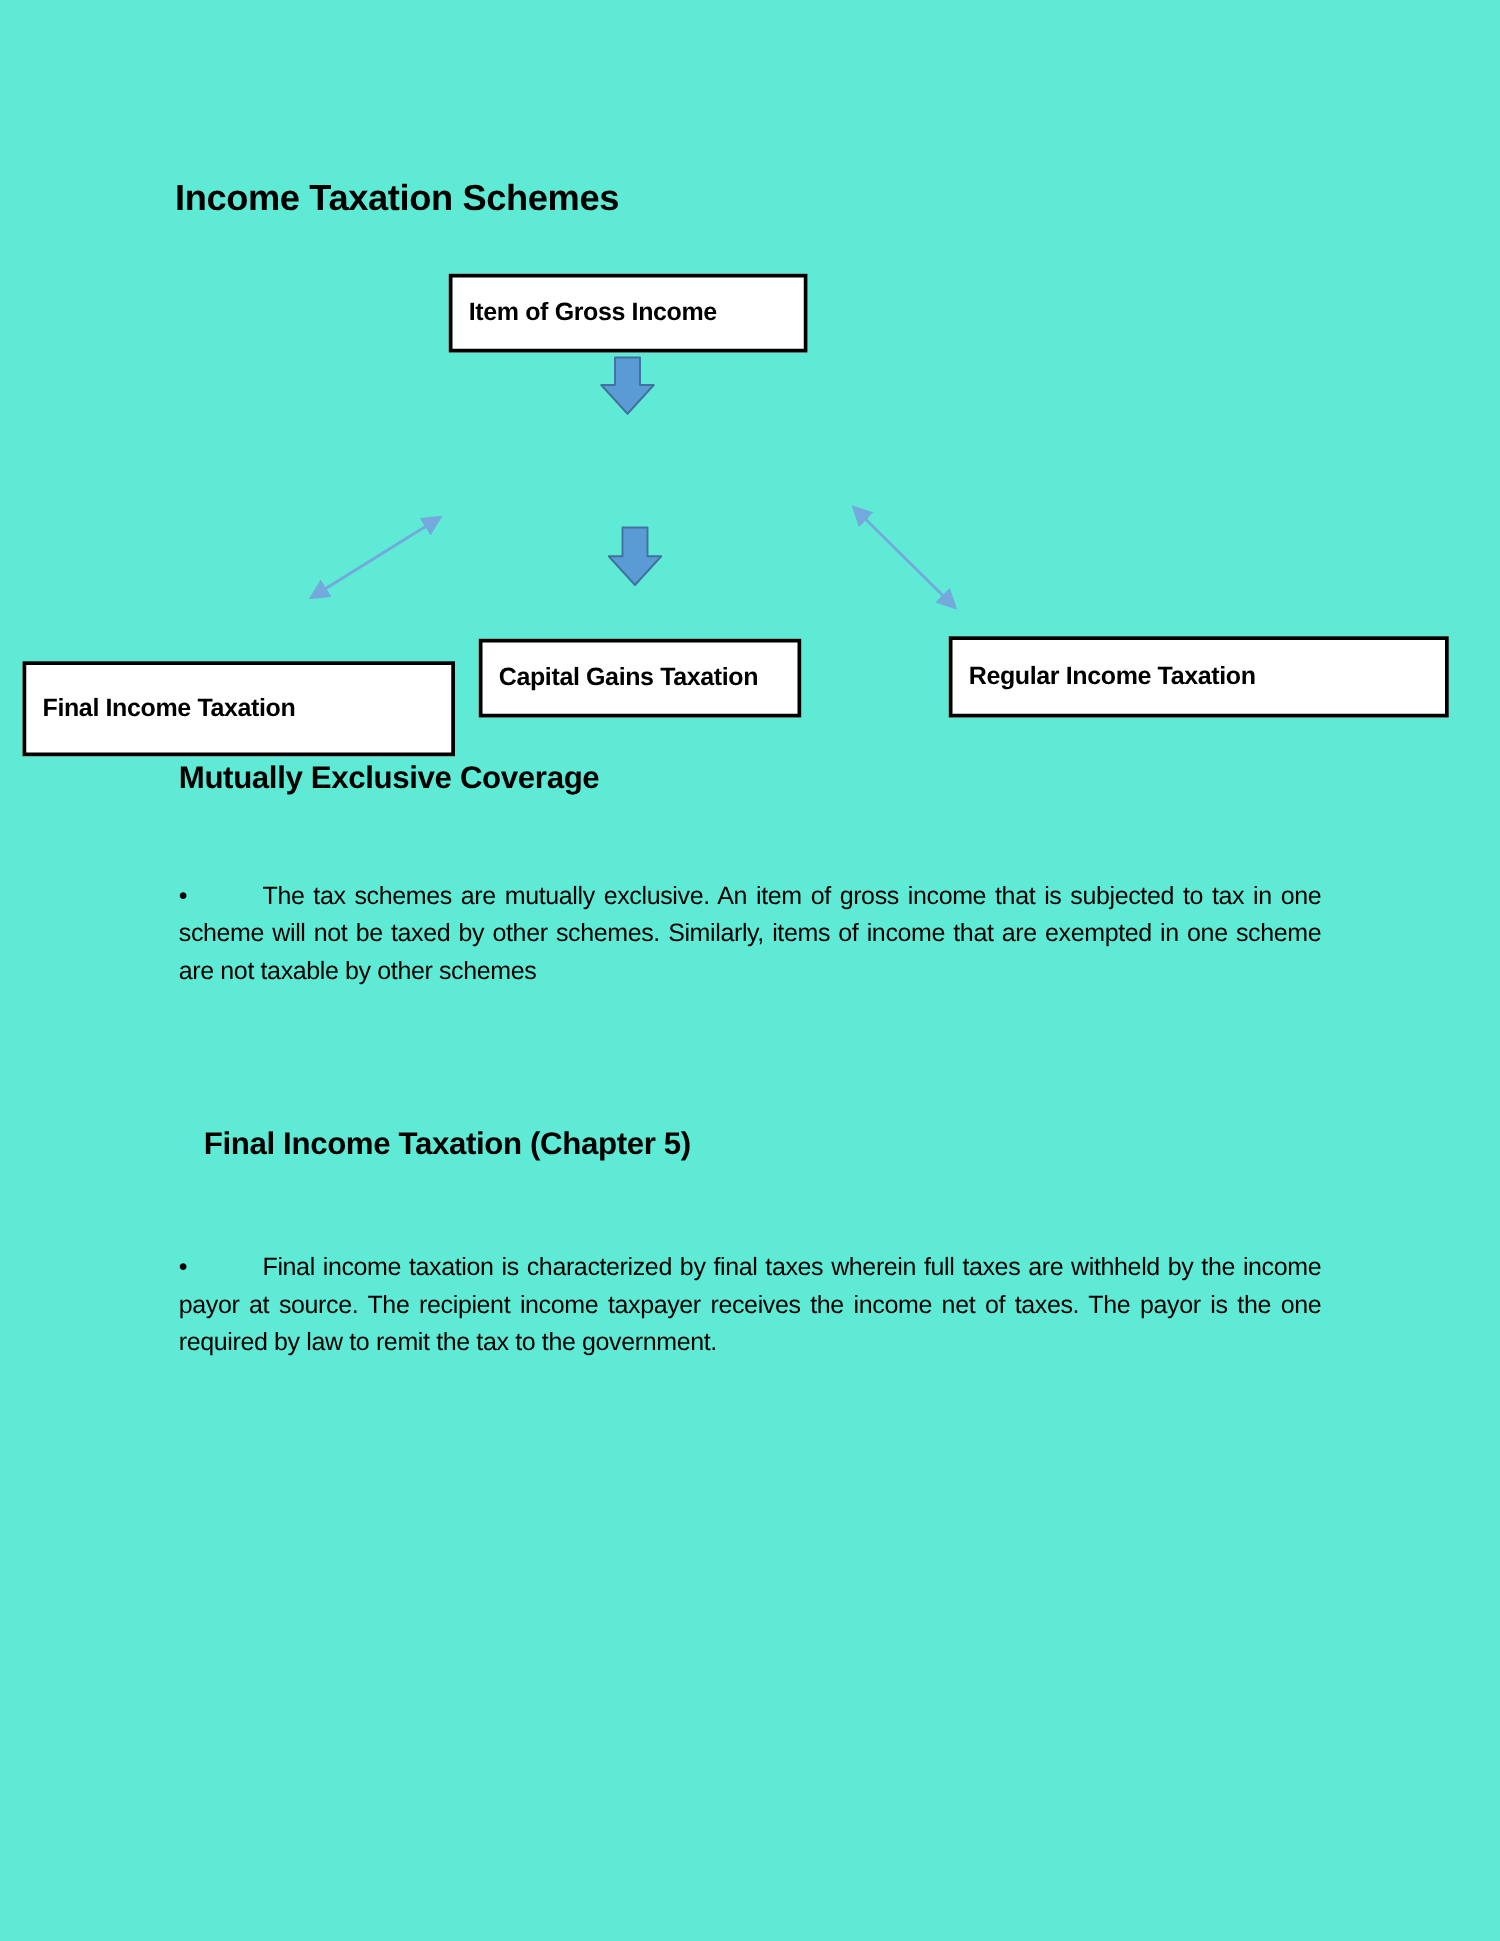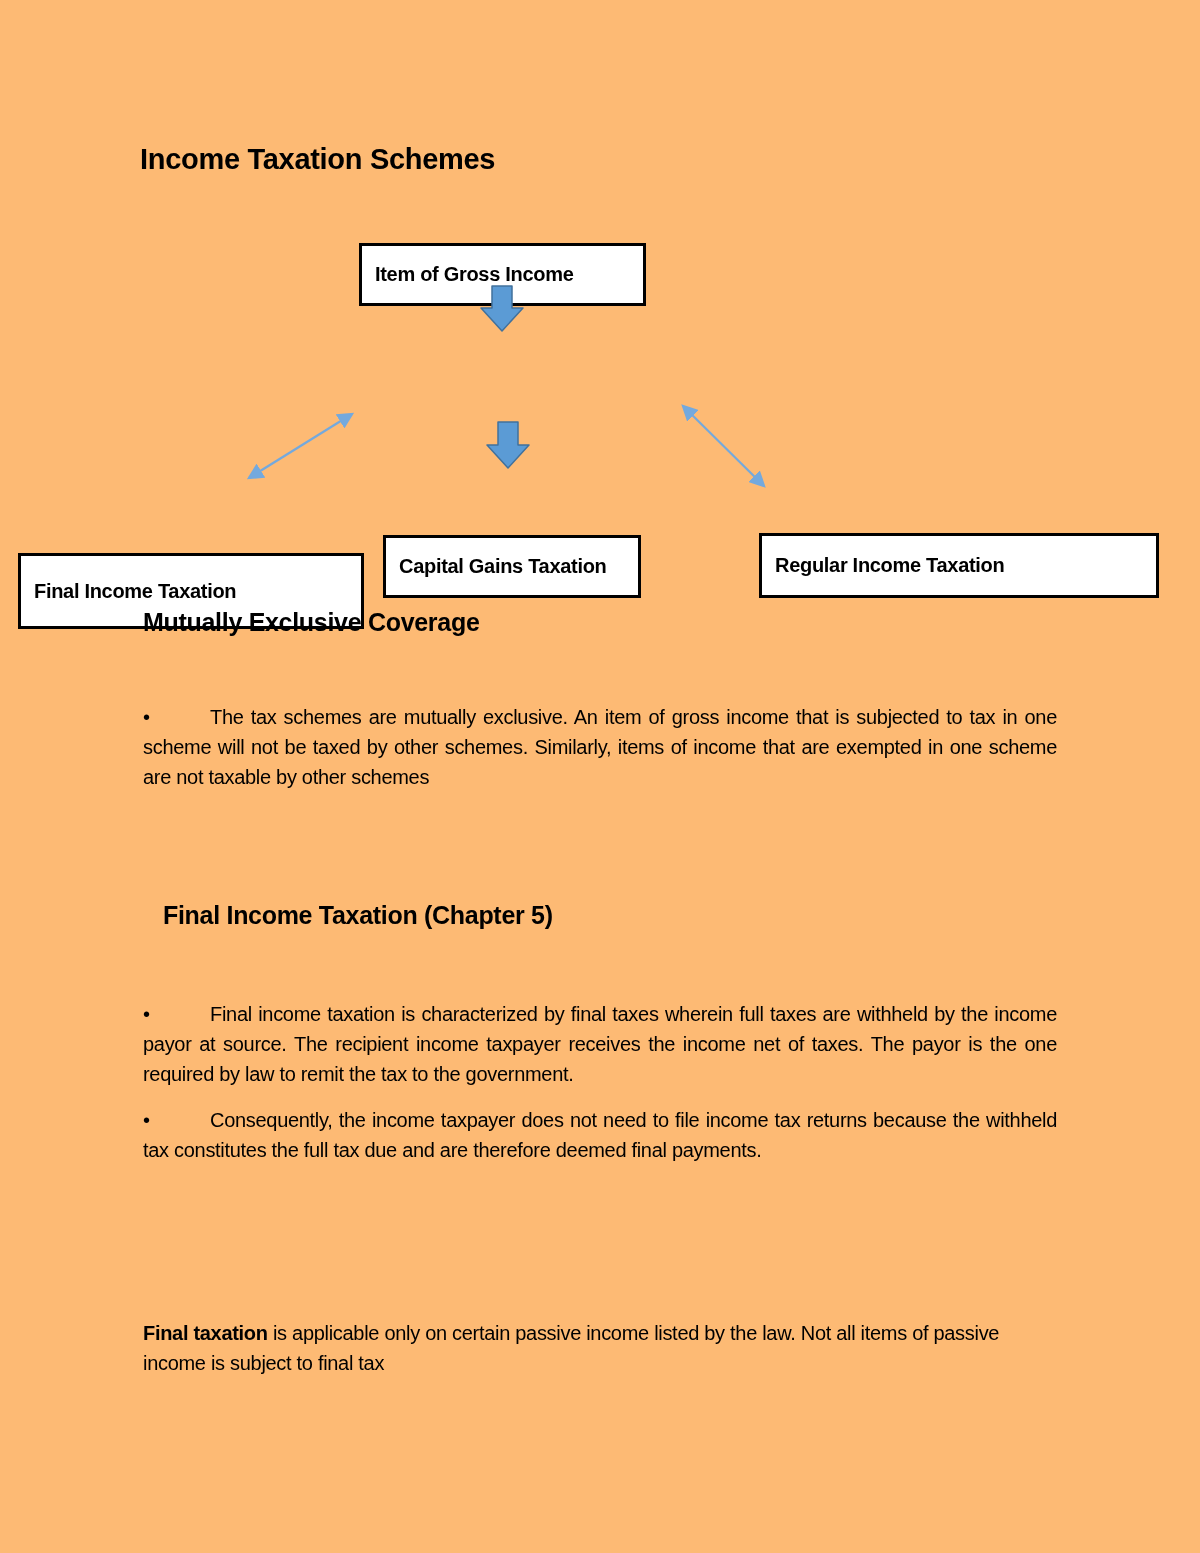"Income Taxation Schemes" .page { background: #fdba74 -> #5eead4 }
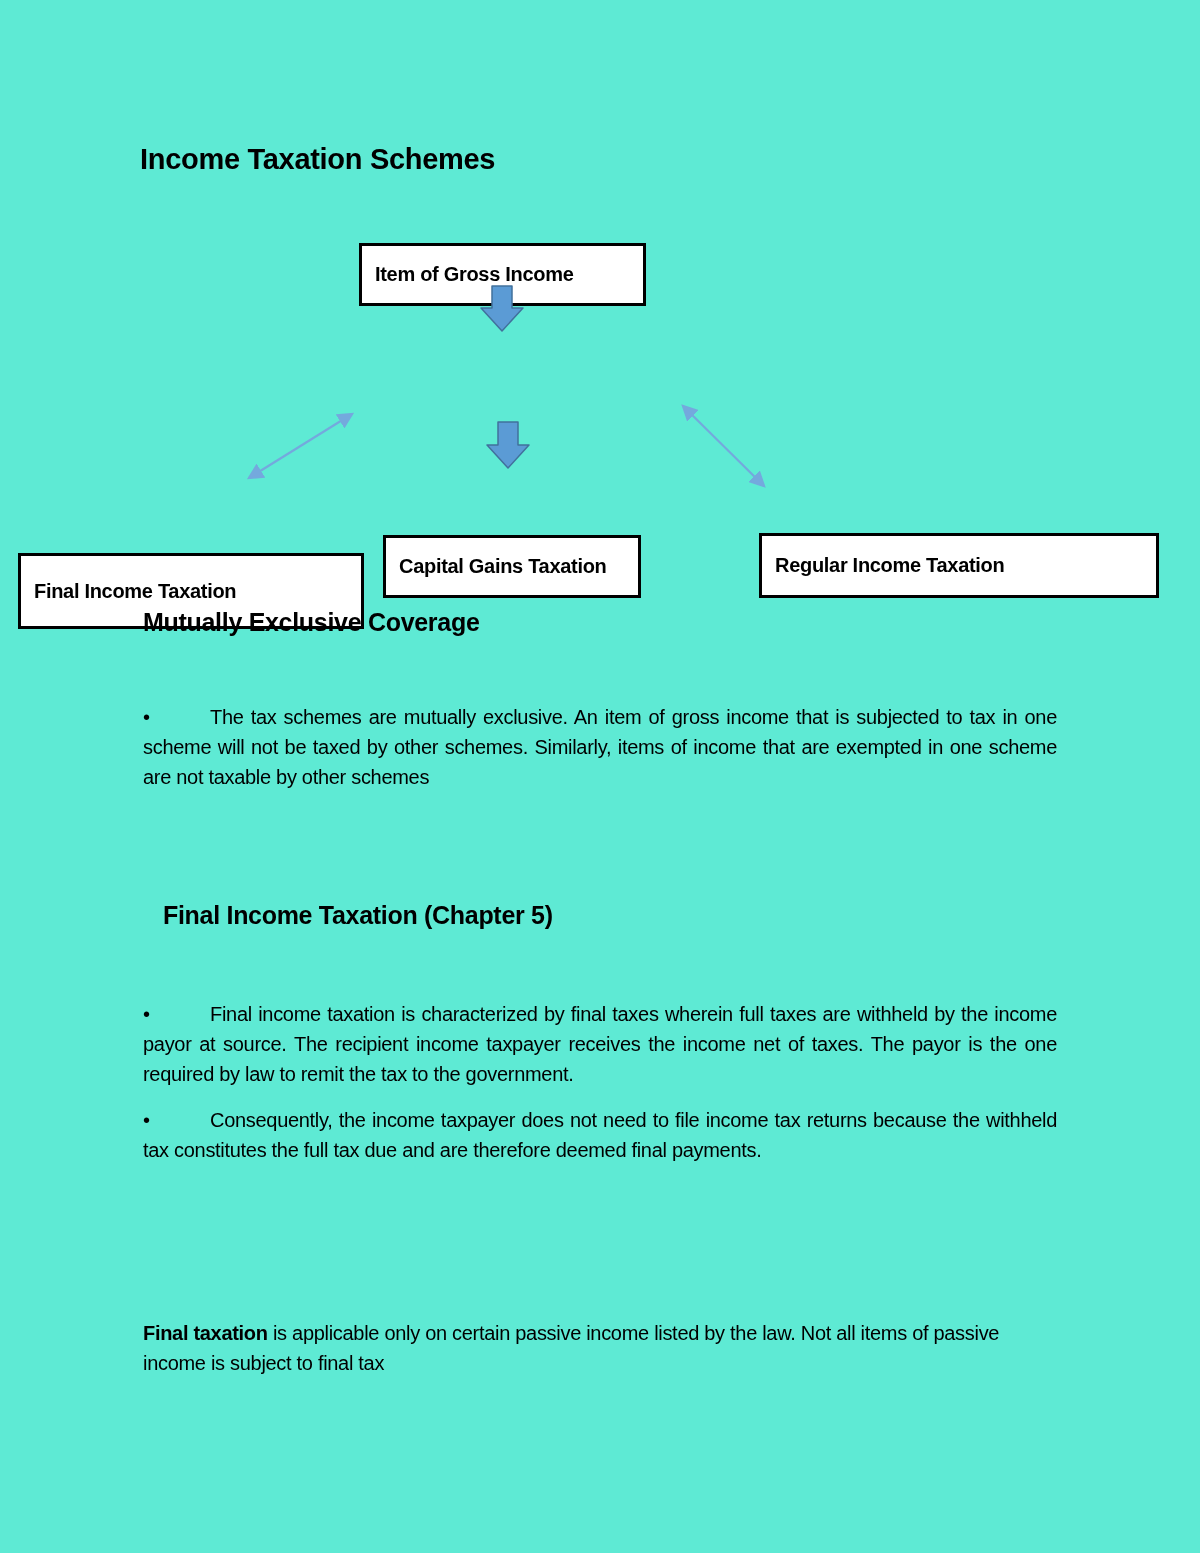"Item of Gross Income" .flow-box { margin-top: 24px -> none }
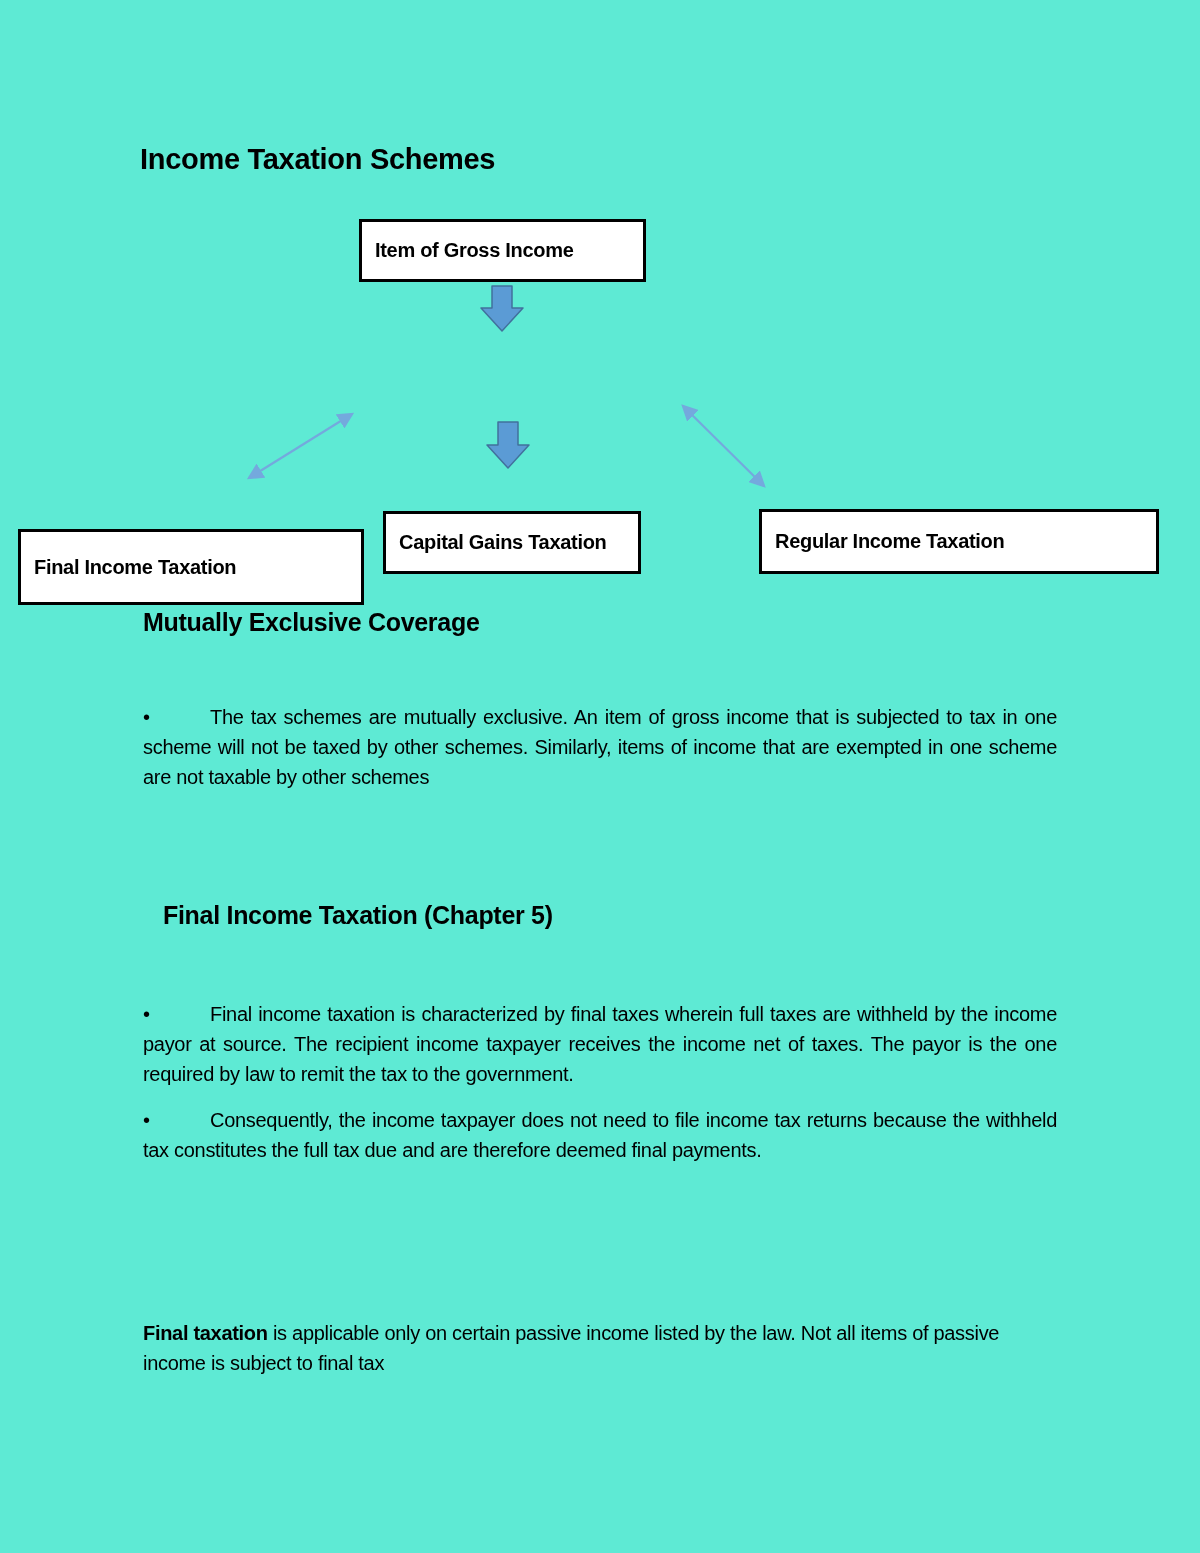"• Consequently, the income taxpayer" p.abs { html: <p> <span>•</span><span>Consequently, the income taxpayer does not need to file income tax returns because the withheld tax constitutes the full tax due and are therefore deemed final payments.</span> </p> -> none }
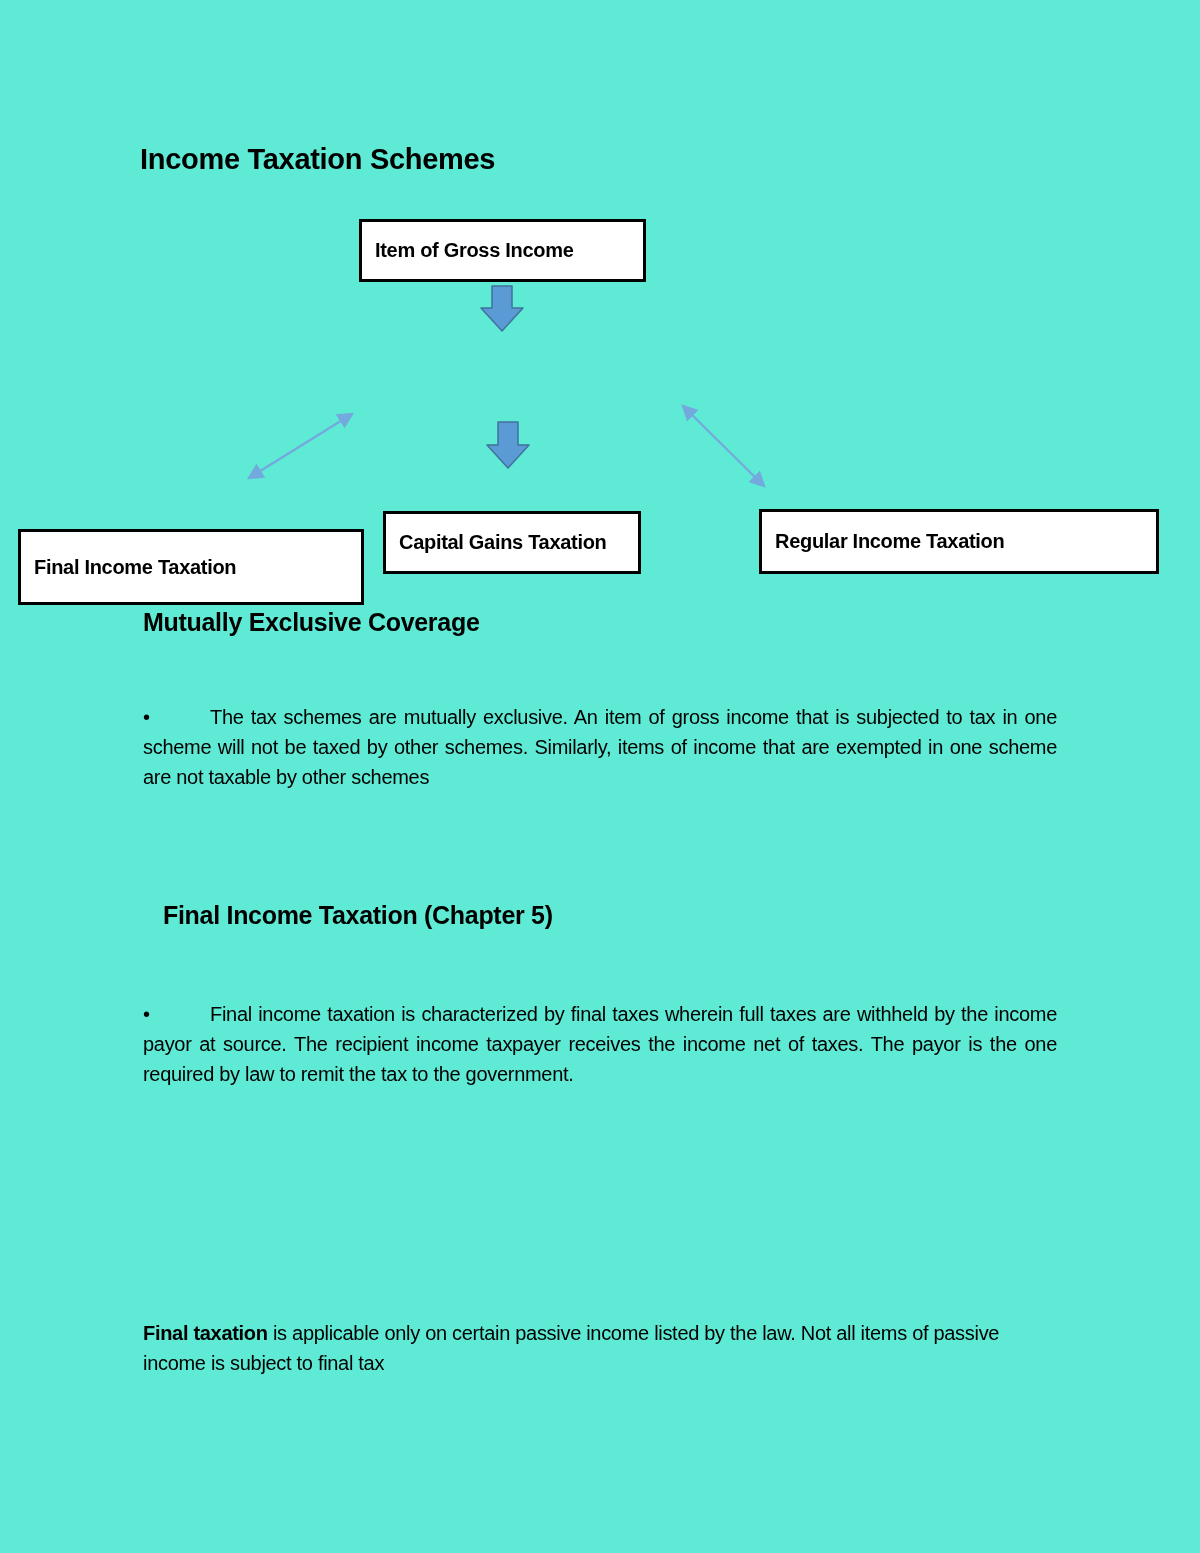"Final taxation is applicable only" p.abs { html: <p> <span>Final taxation</span><span> is applicable only on certain passive income listed by the law. Not all items of passive income is subject to final tax</span> </p> -> none }
